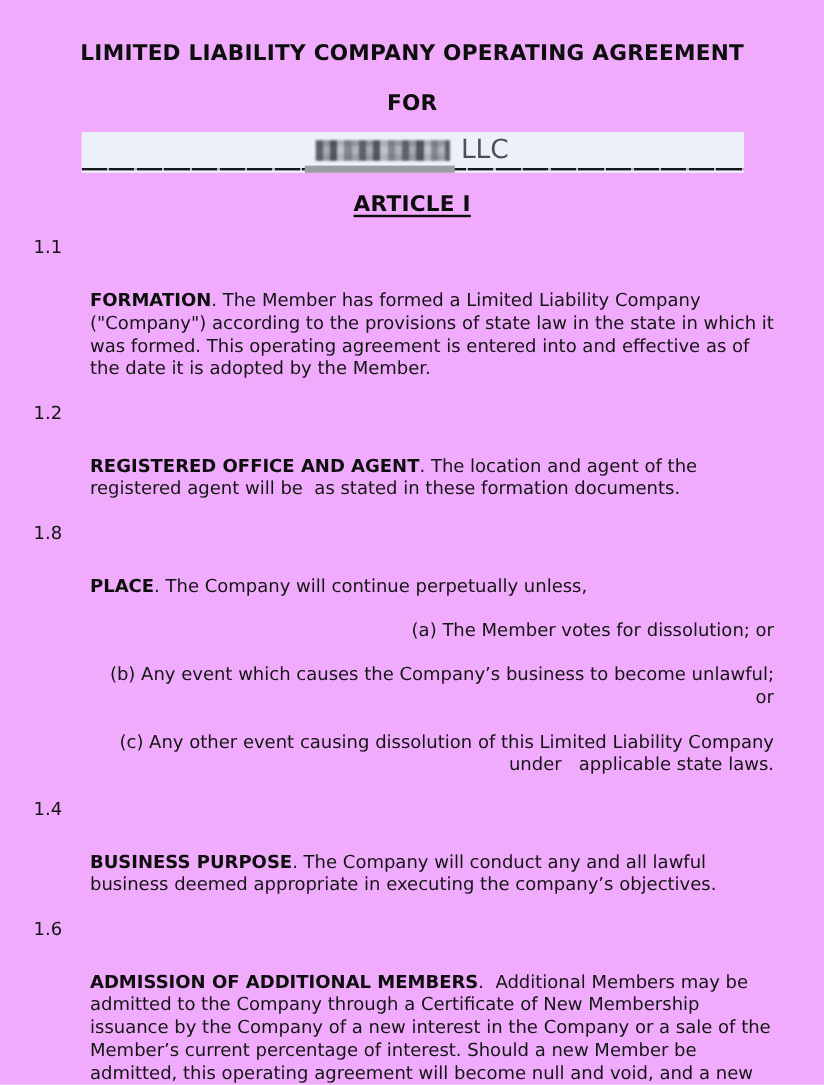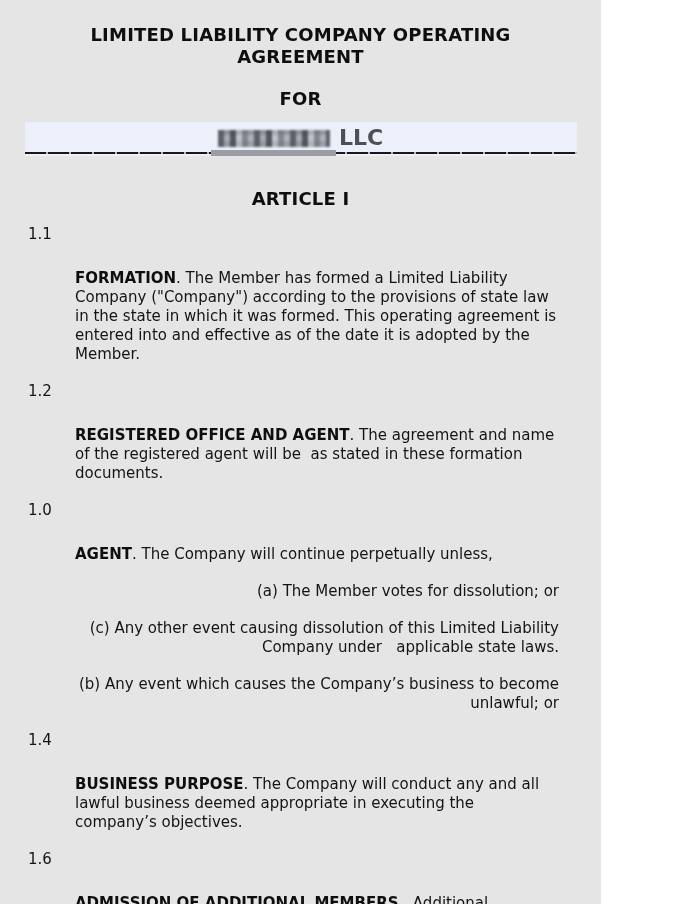"LIMITED LIABILITY COMPANY OPERATING" .page { background: #e5e5e5 -> #f0abfc; padding-top: 24px -> 34px; width: 601px -> 687px }
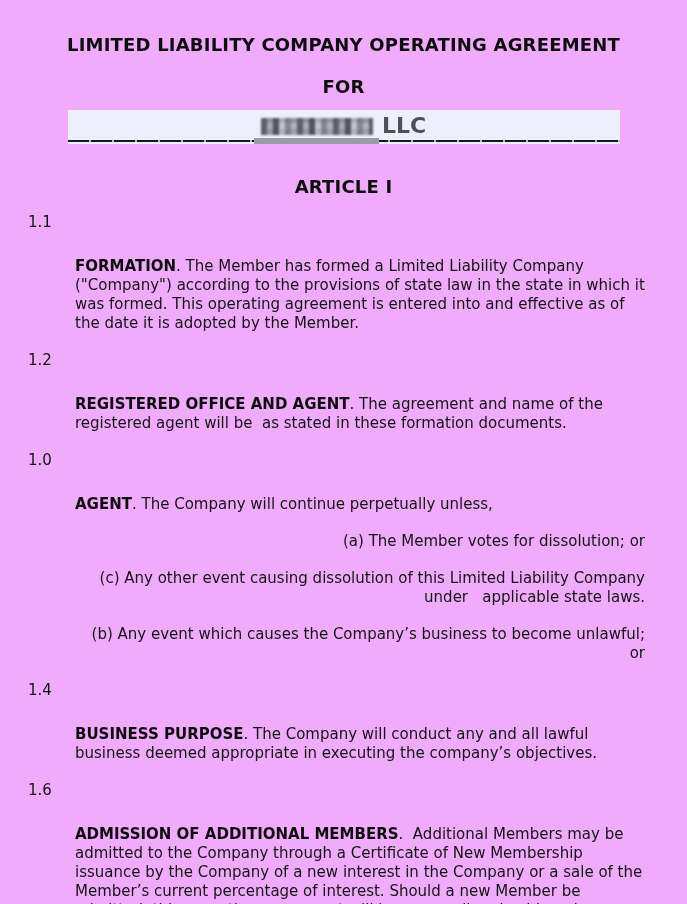"LLC" .company-suffix { font-weight: bold -> normal }
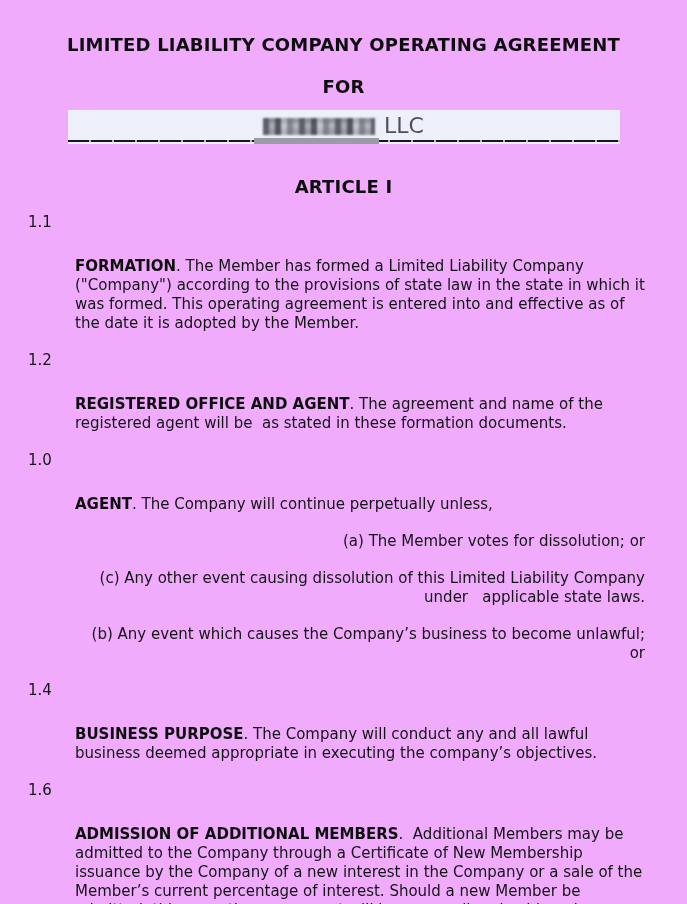"ARTICLE I" .article-heading { margin-top: 32px -> 16px; text-decoration: none -> underline }
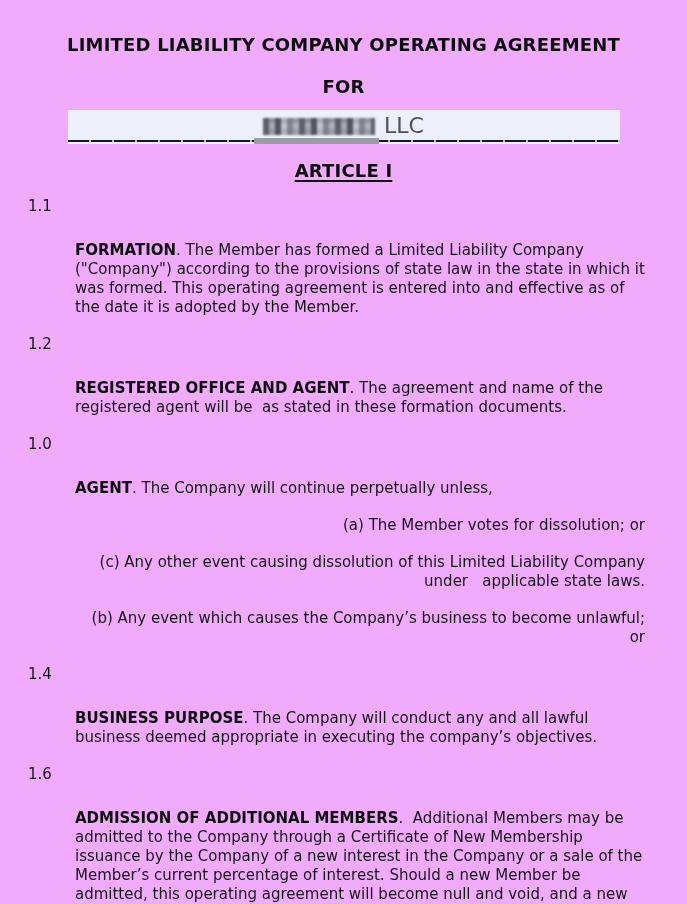". The agreement and name" span.sec-text { text: agreement and name -> location and agent }
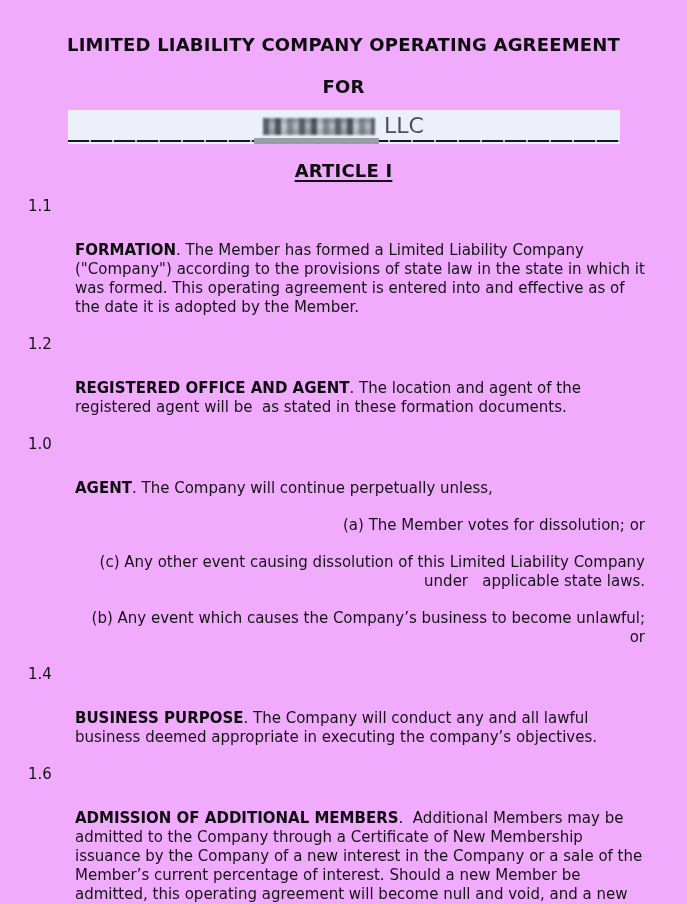"1.0" div.sec-num { text: 1.0 -> 1.8 }
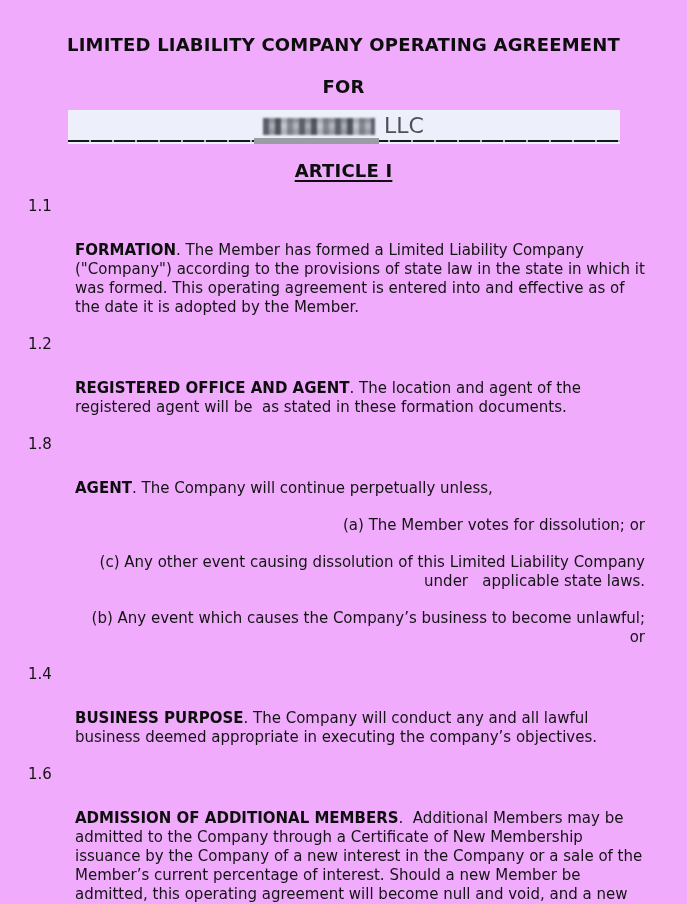"AGENT" b.sec-label { text: AGENT -> PLACE }
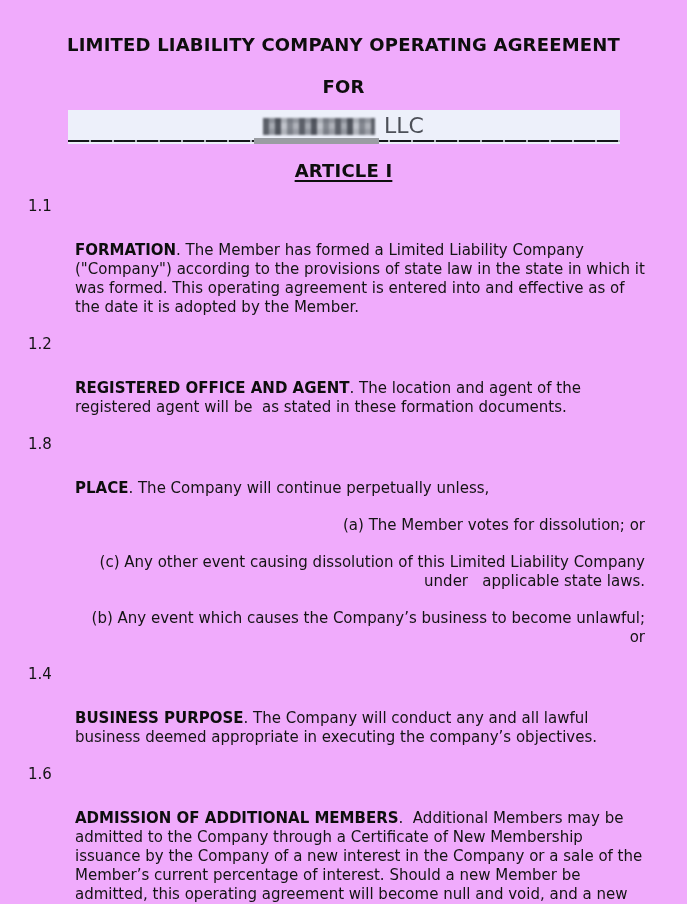"(c) Any other event causing" p.sec-para { order: before "(b) Any event which causes" -> after "(b) Any event which causes" }
